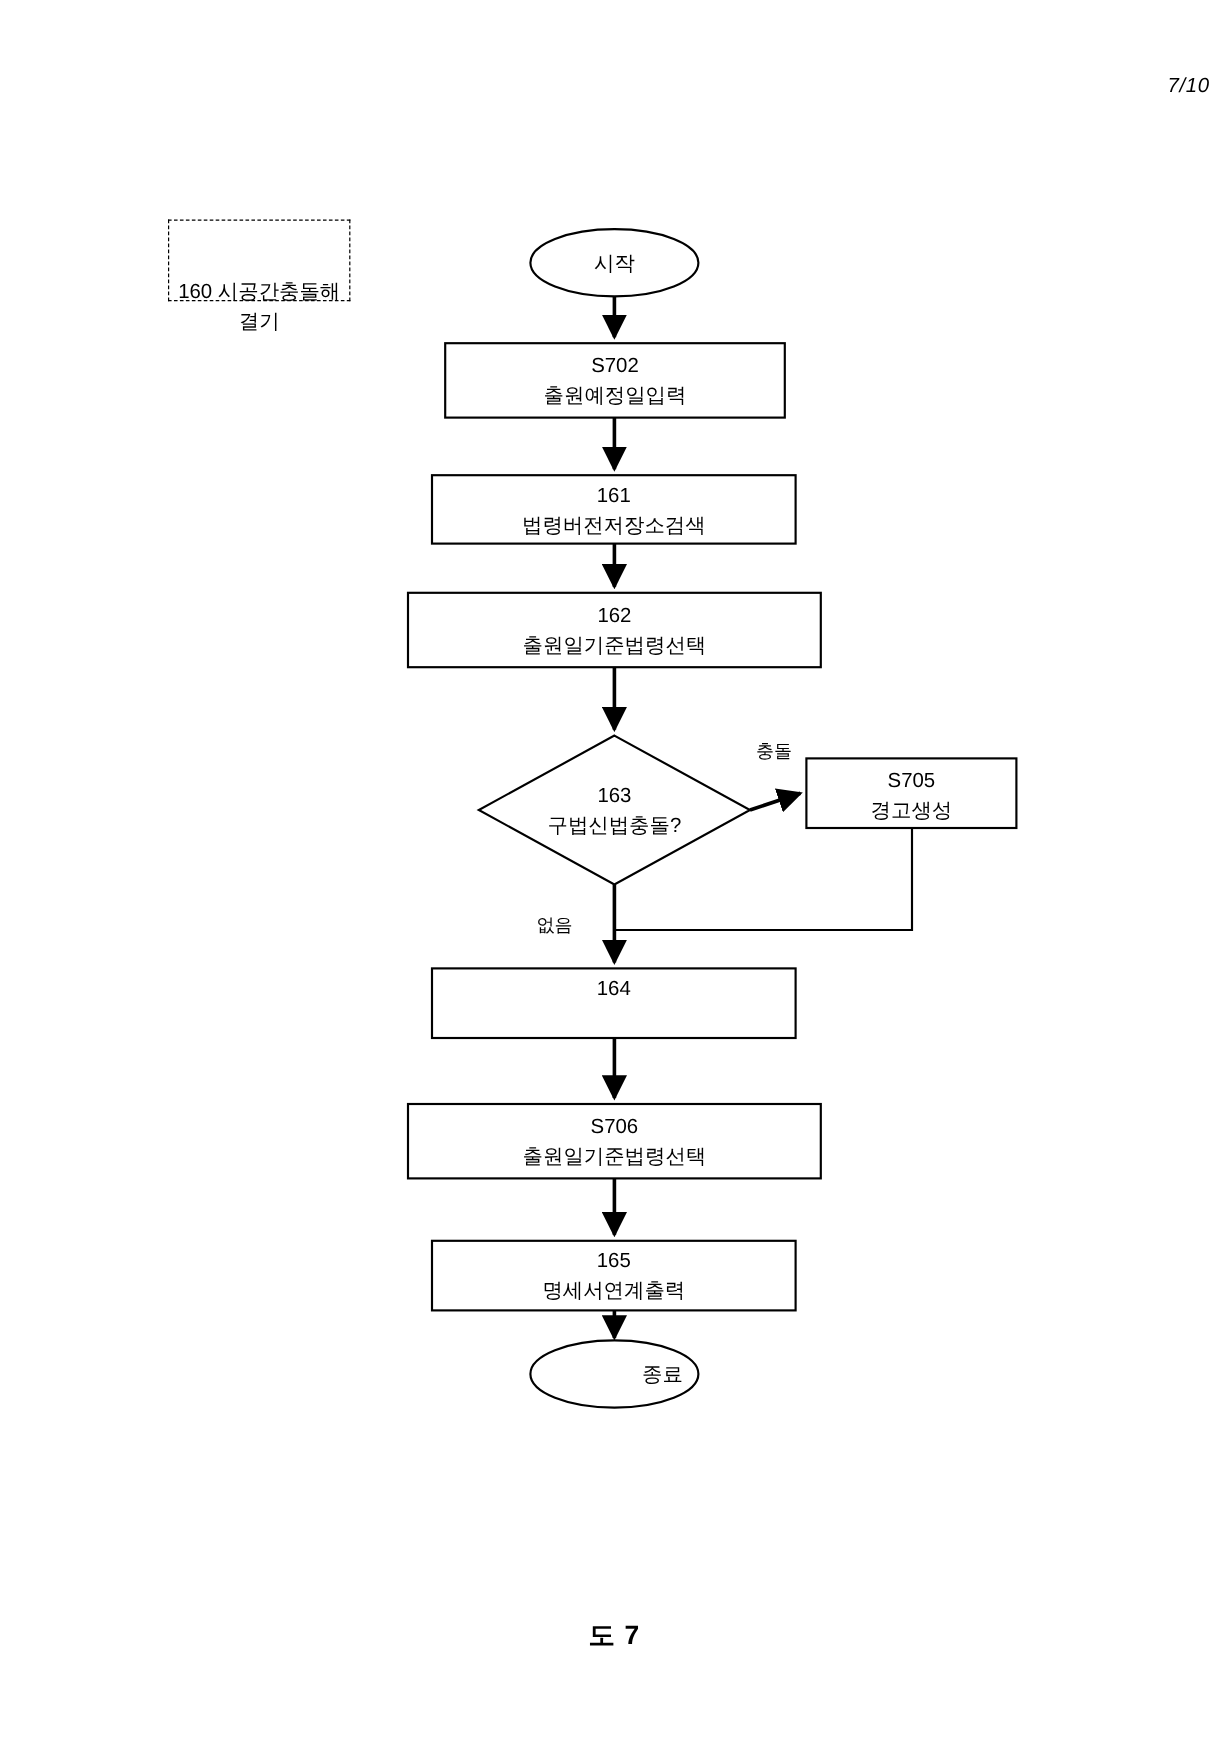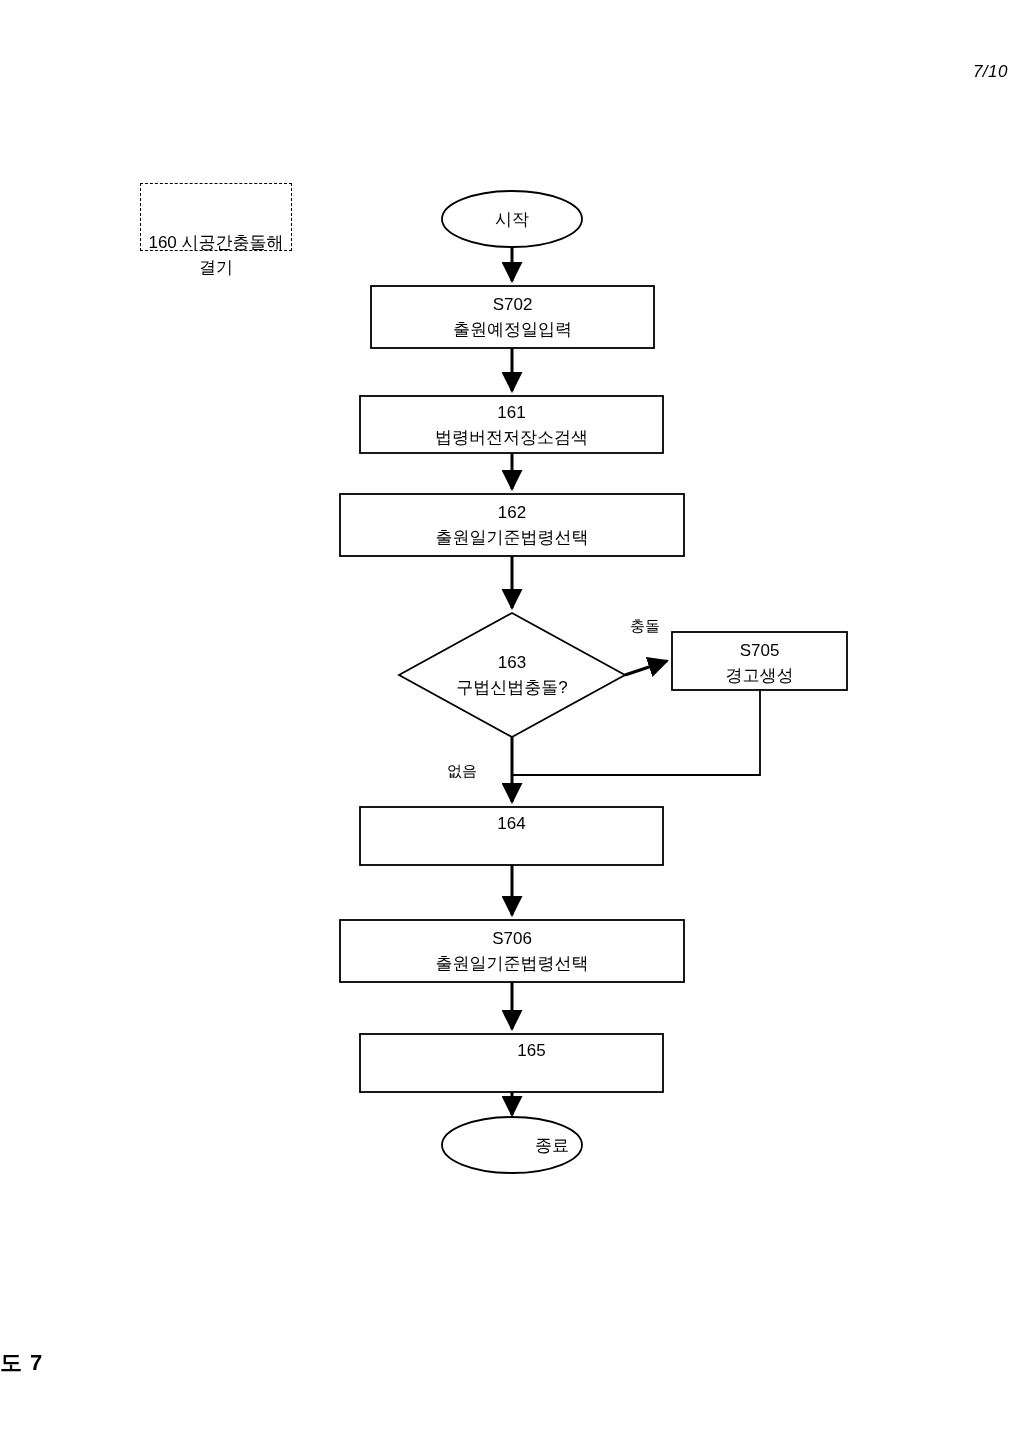"165" div.node-label { padding-left: 20px -> none }
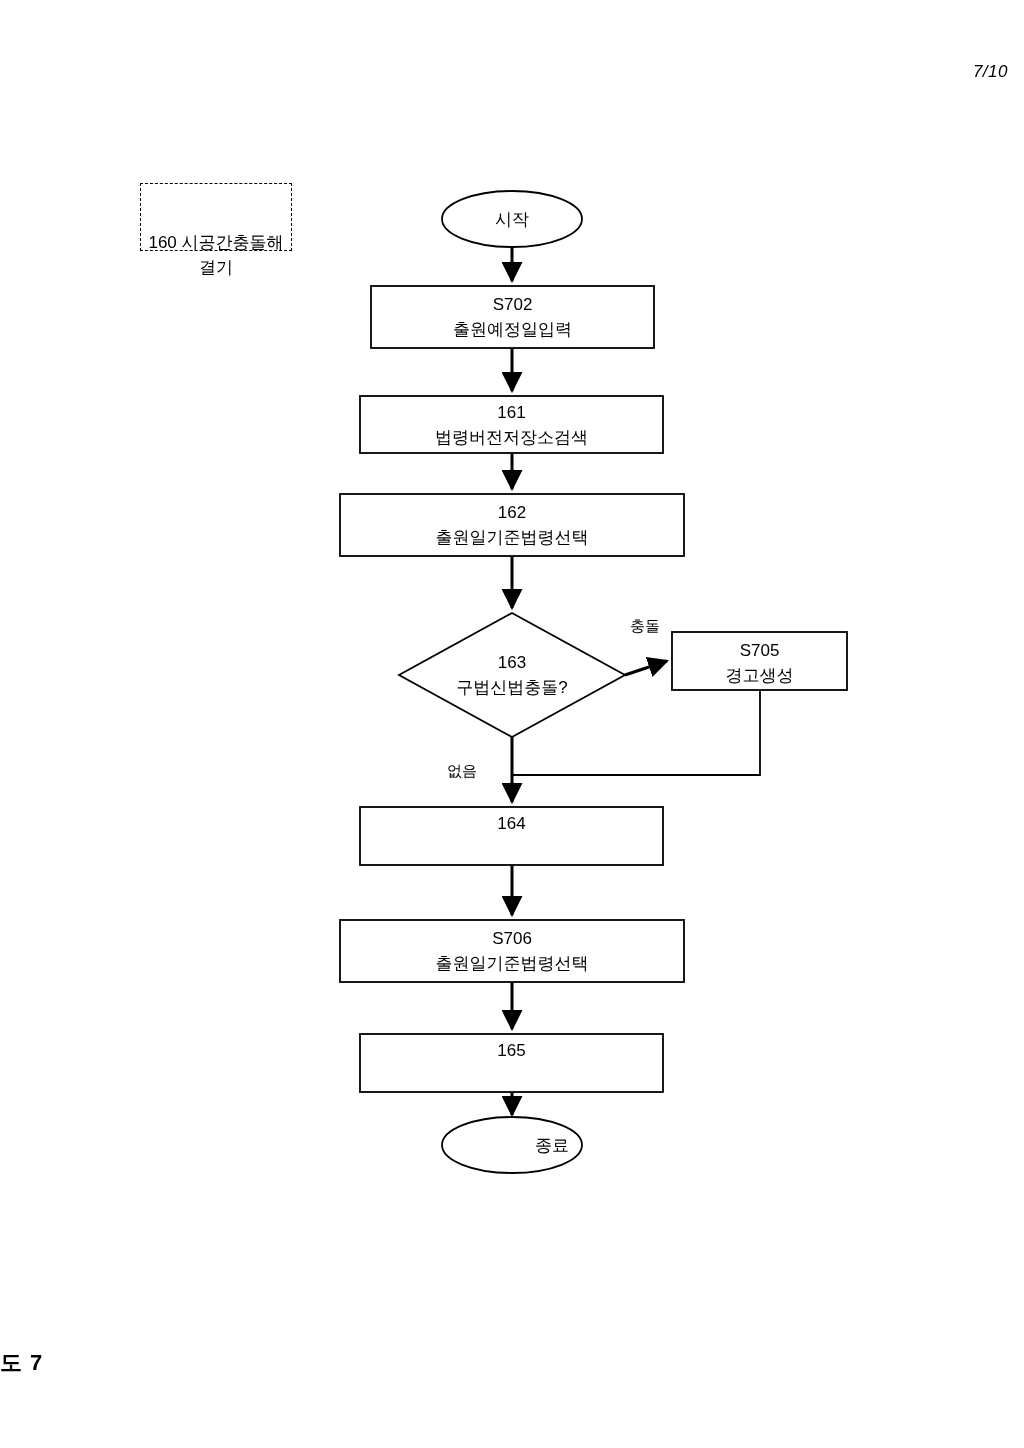"명세서연계출력" span.line2 { html: none -> <span>명세서연계출력</span> }
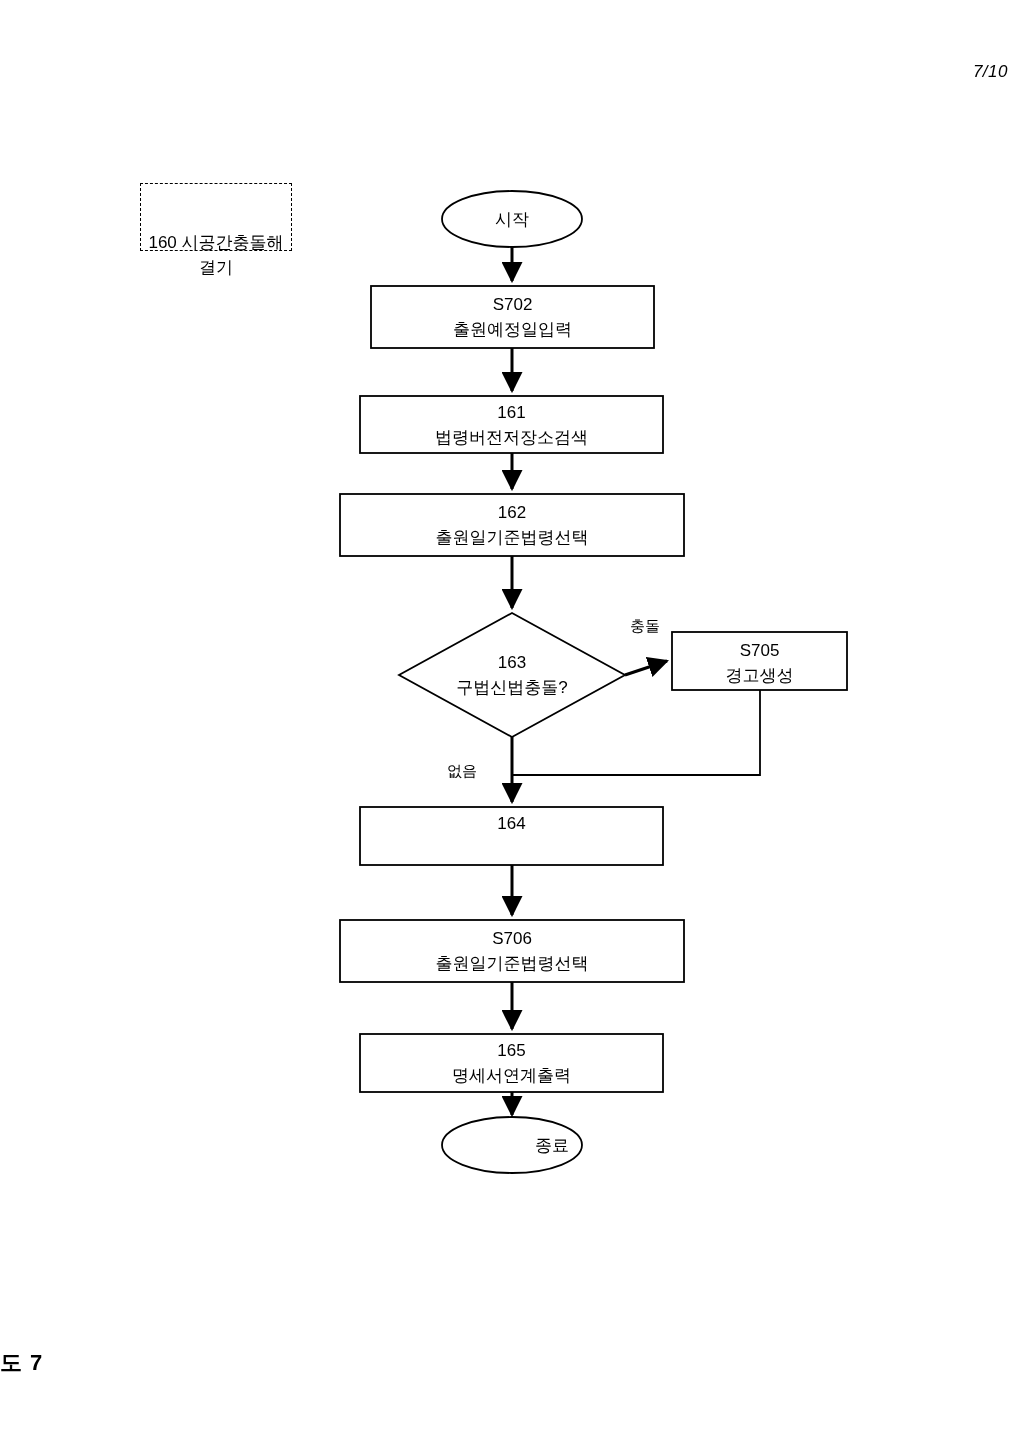"도 7" .figure-caption { text-align: left -> center }
